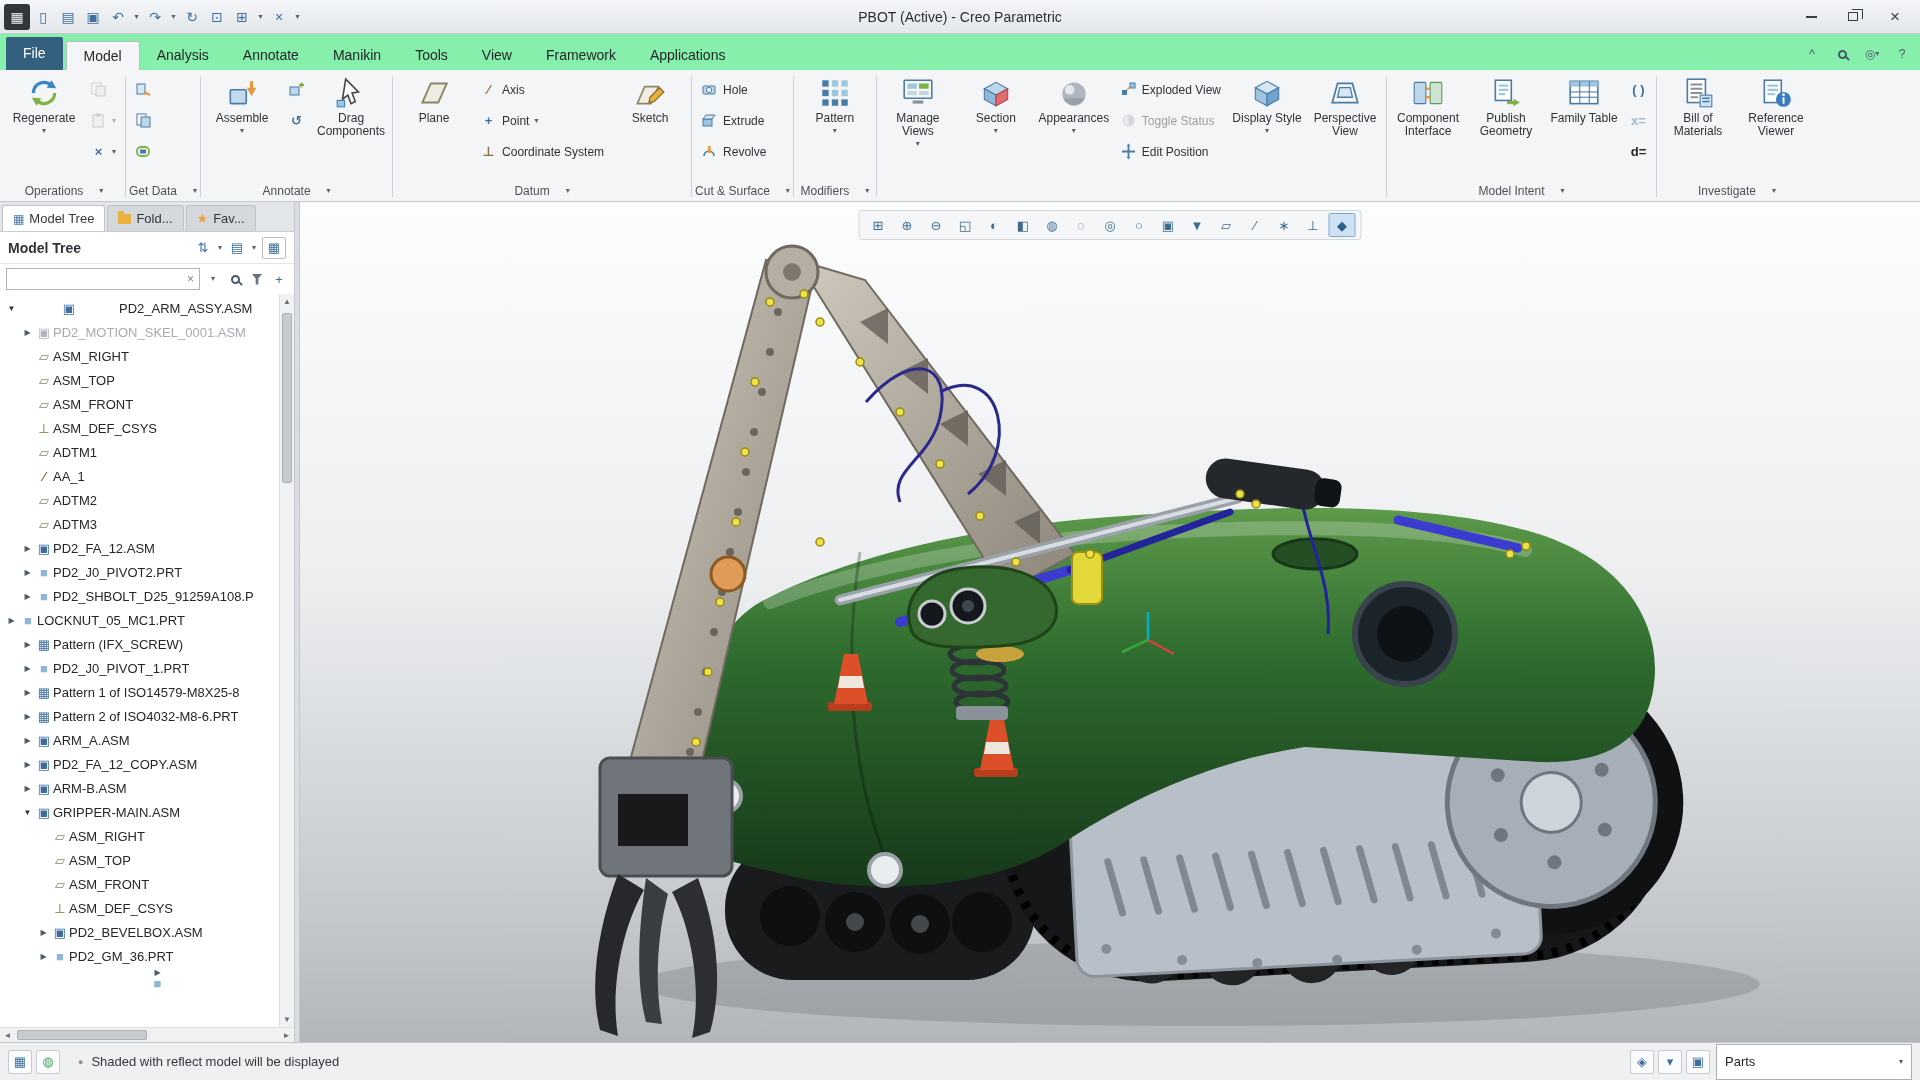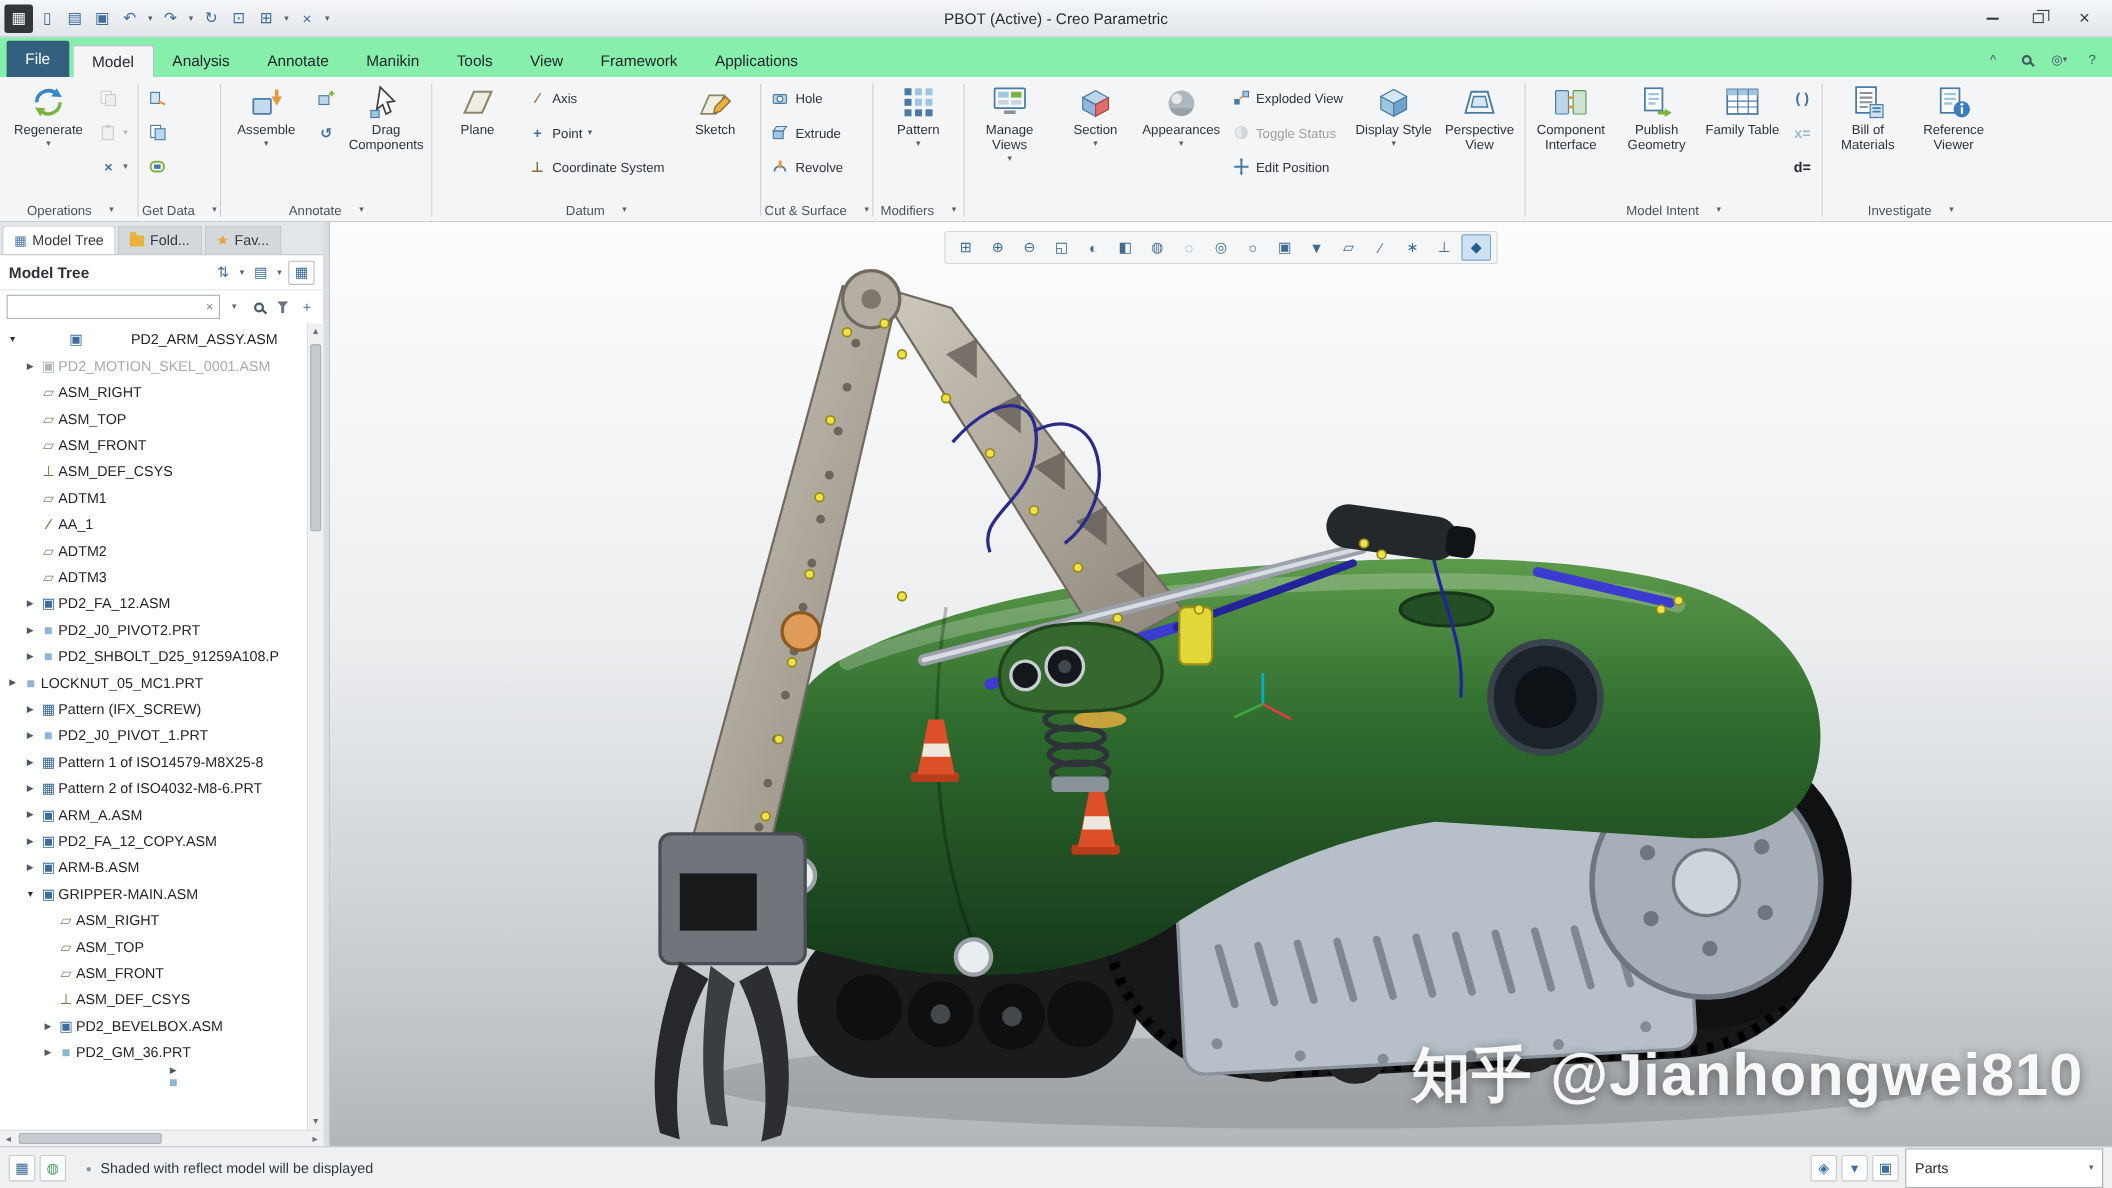"知乎 @Jianhongwei810" div.watermark { html: <div>知乎 @Jianhongwei810</div> -> none }
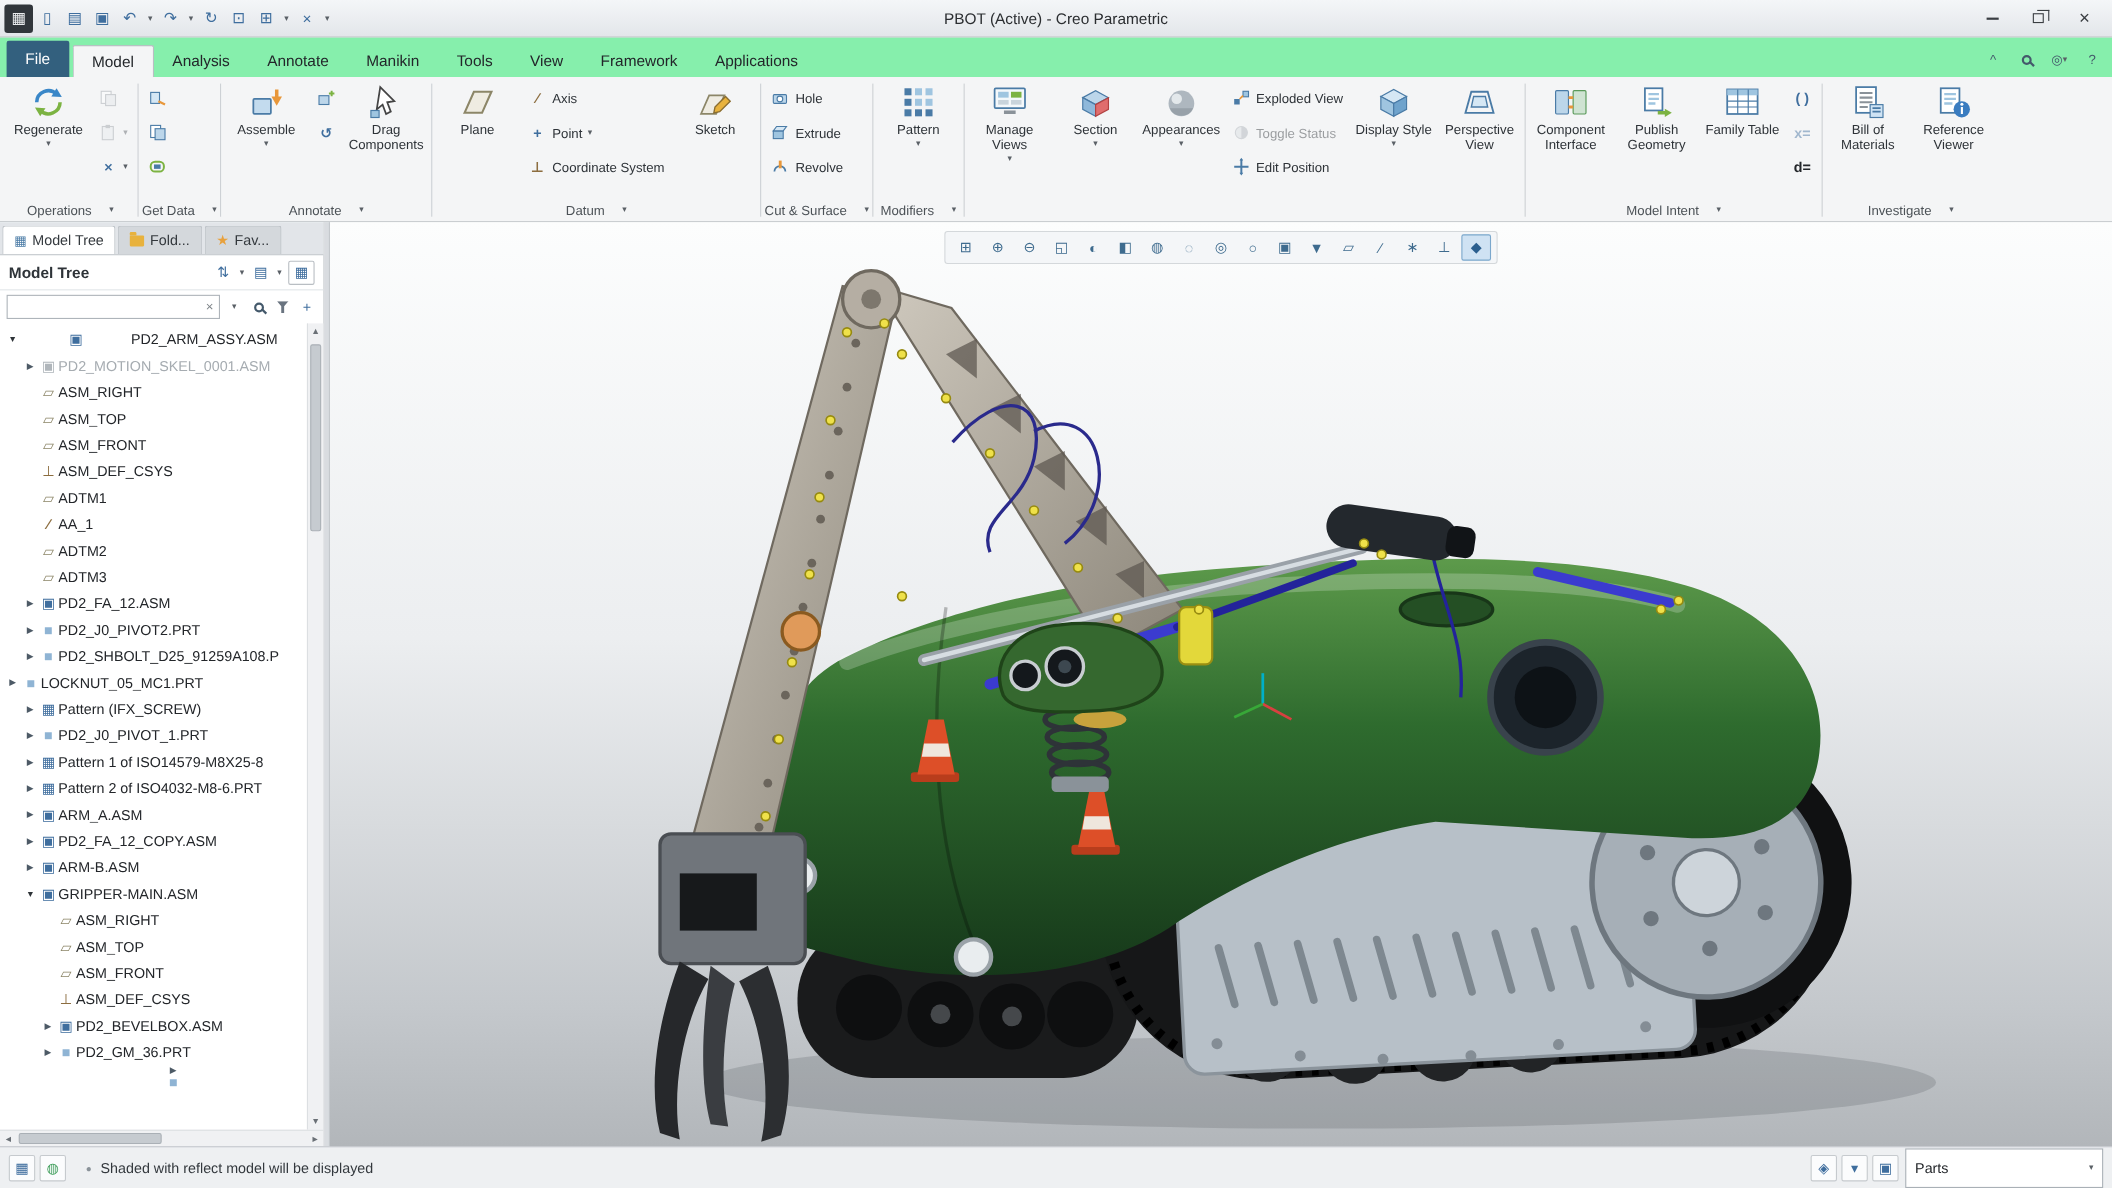"Parts" .combo { width: 180px -> 196px }
